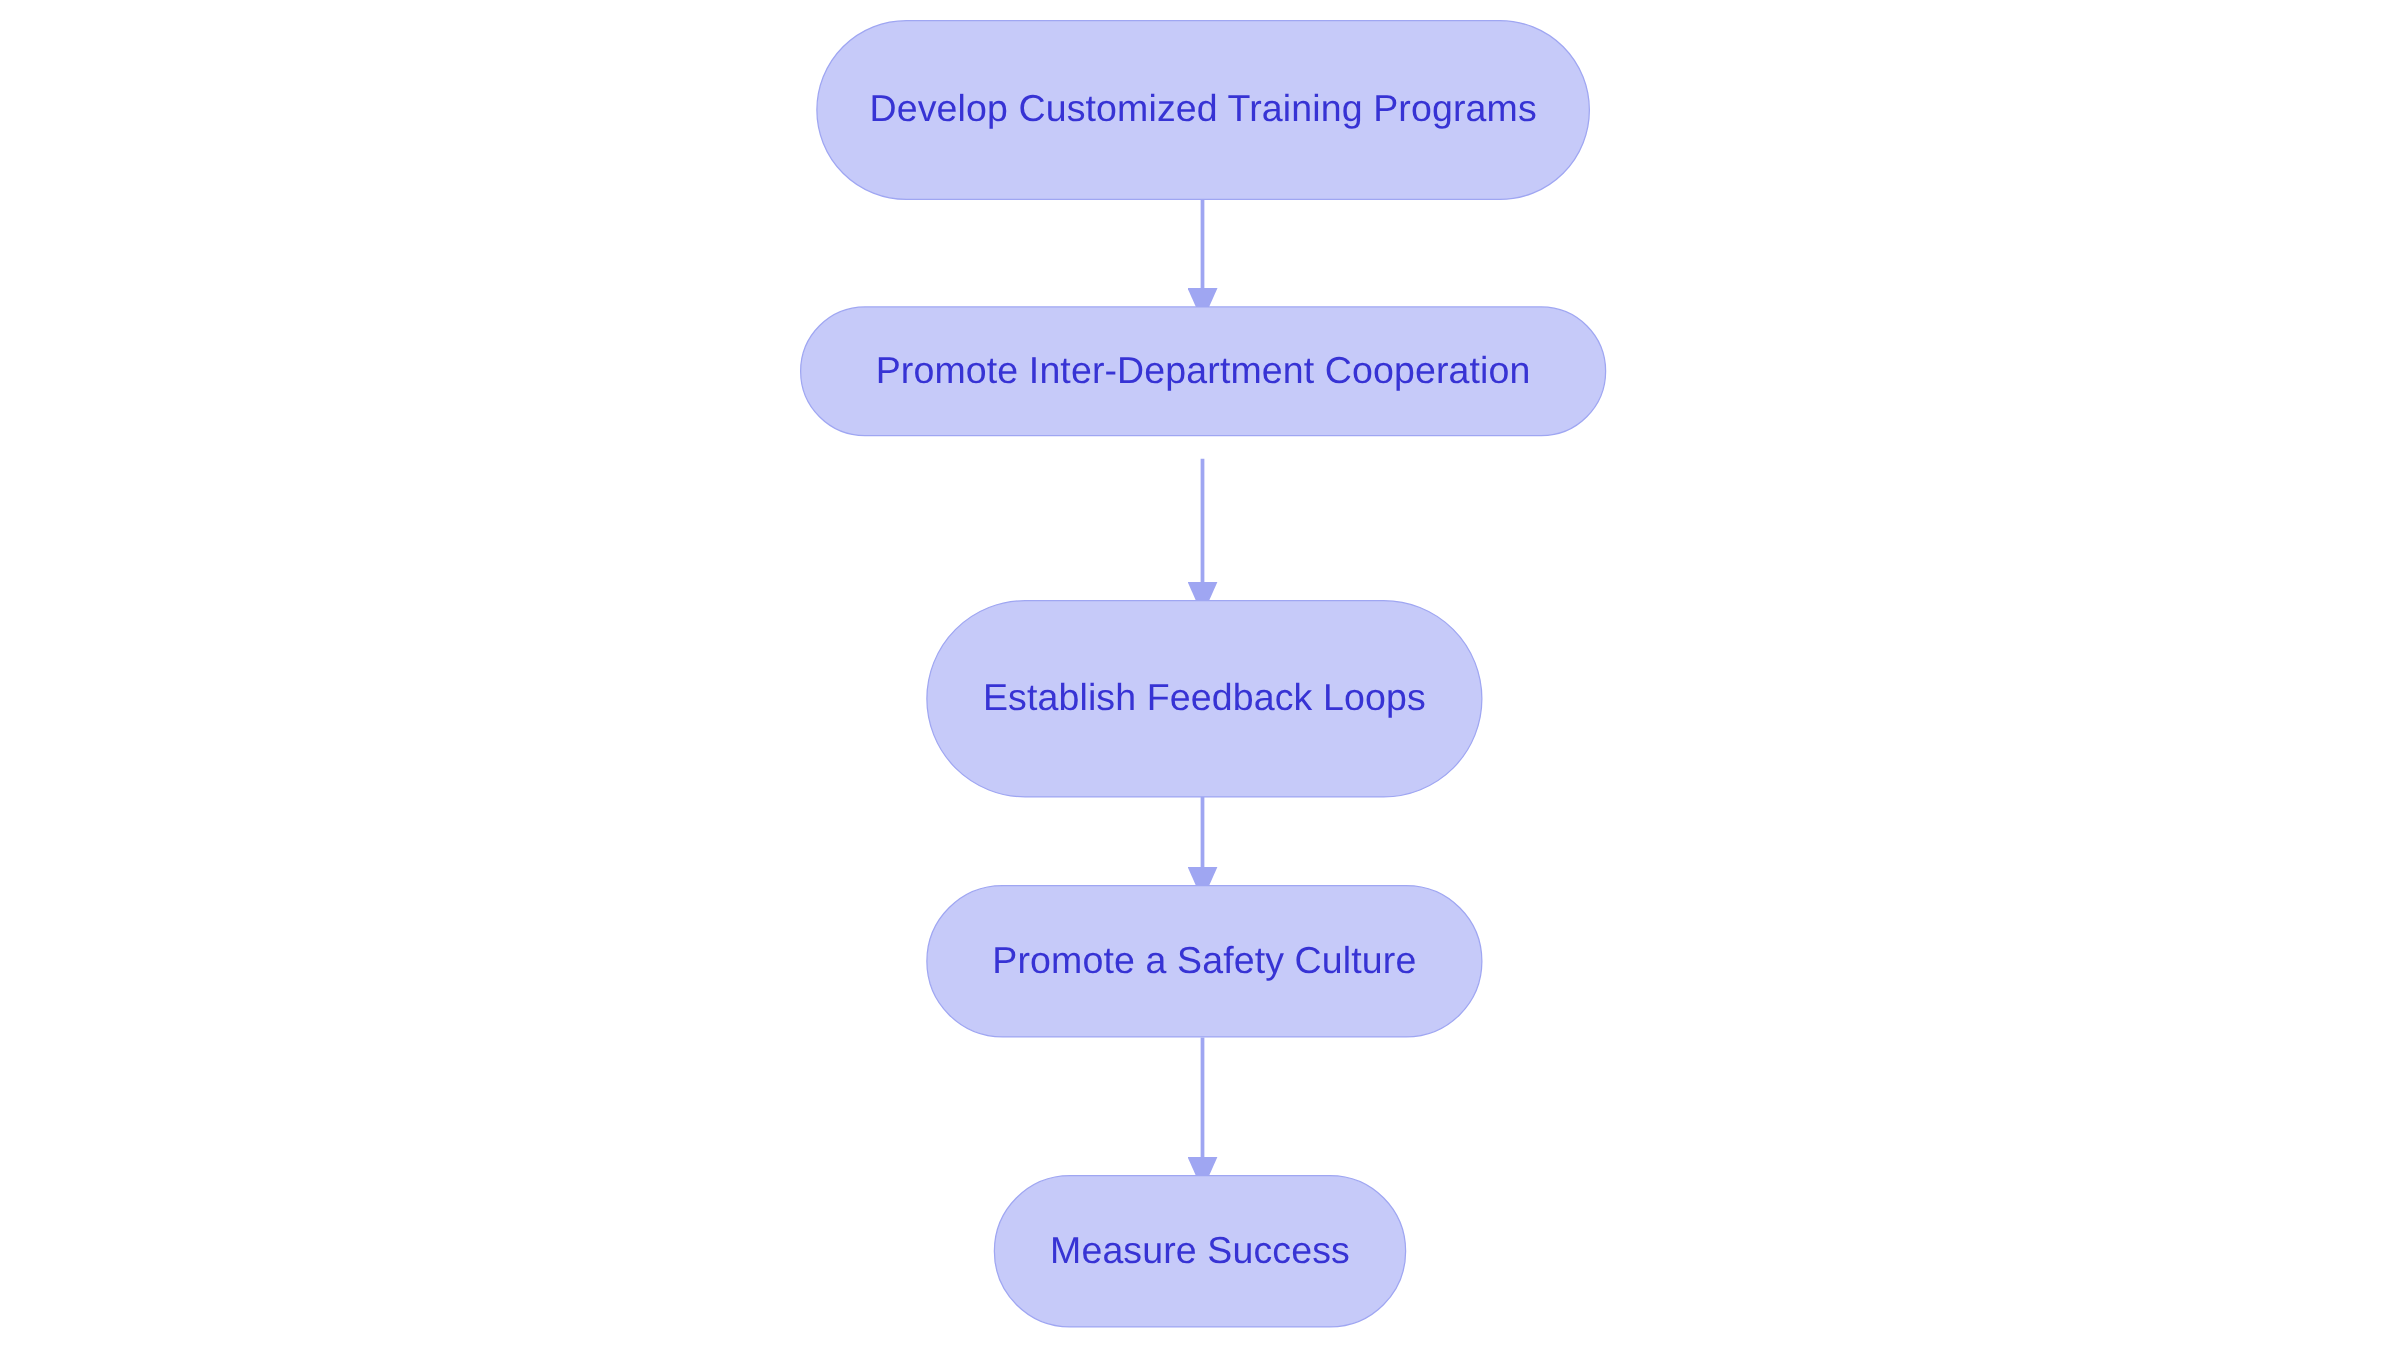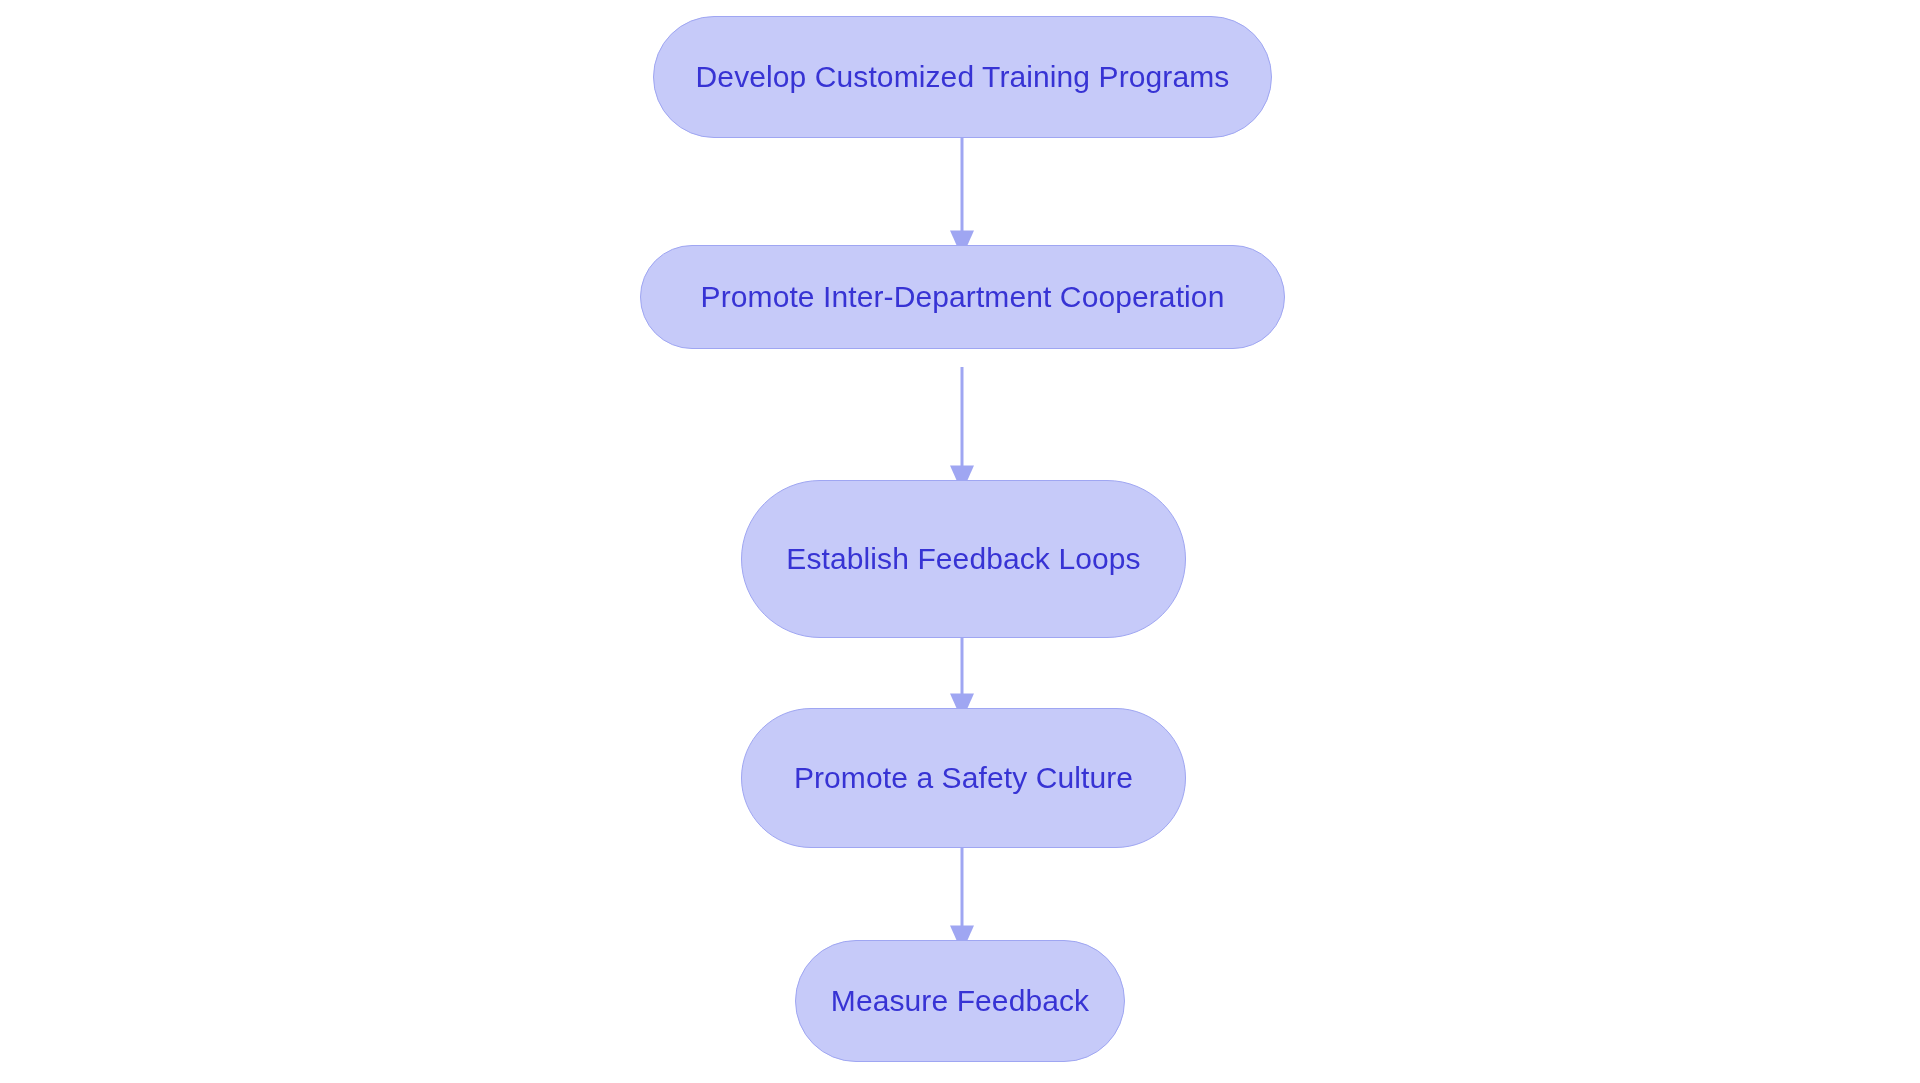"Develop Customized Training Programs" #node-0 { height: 122px -> 144px }
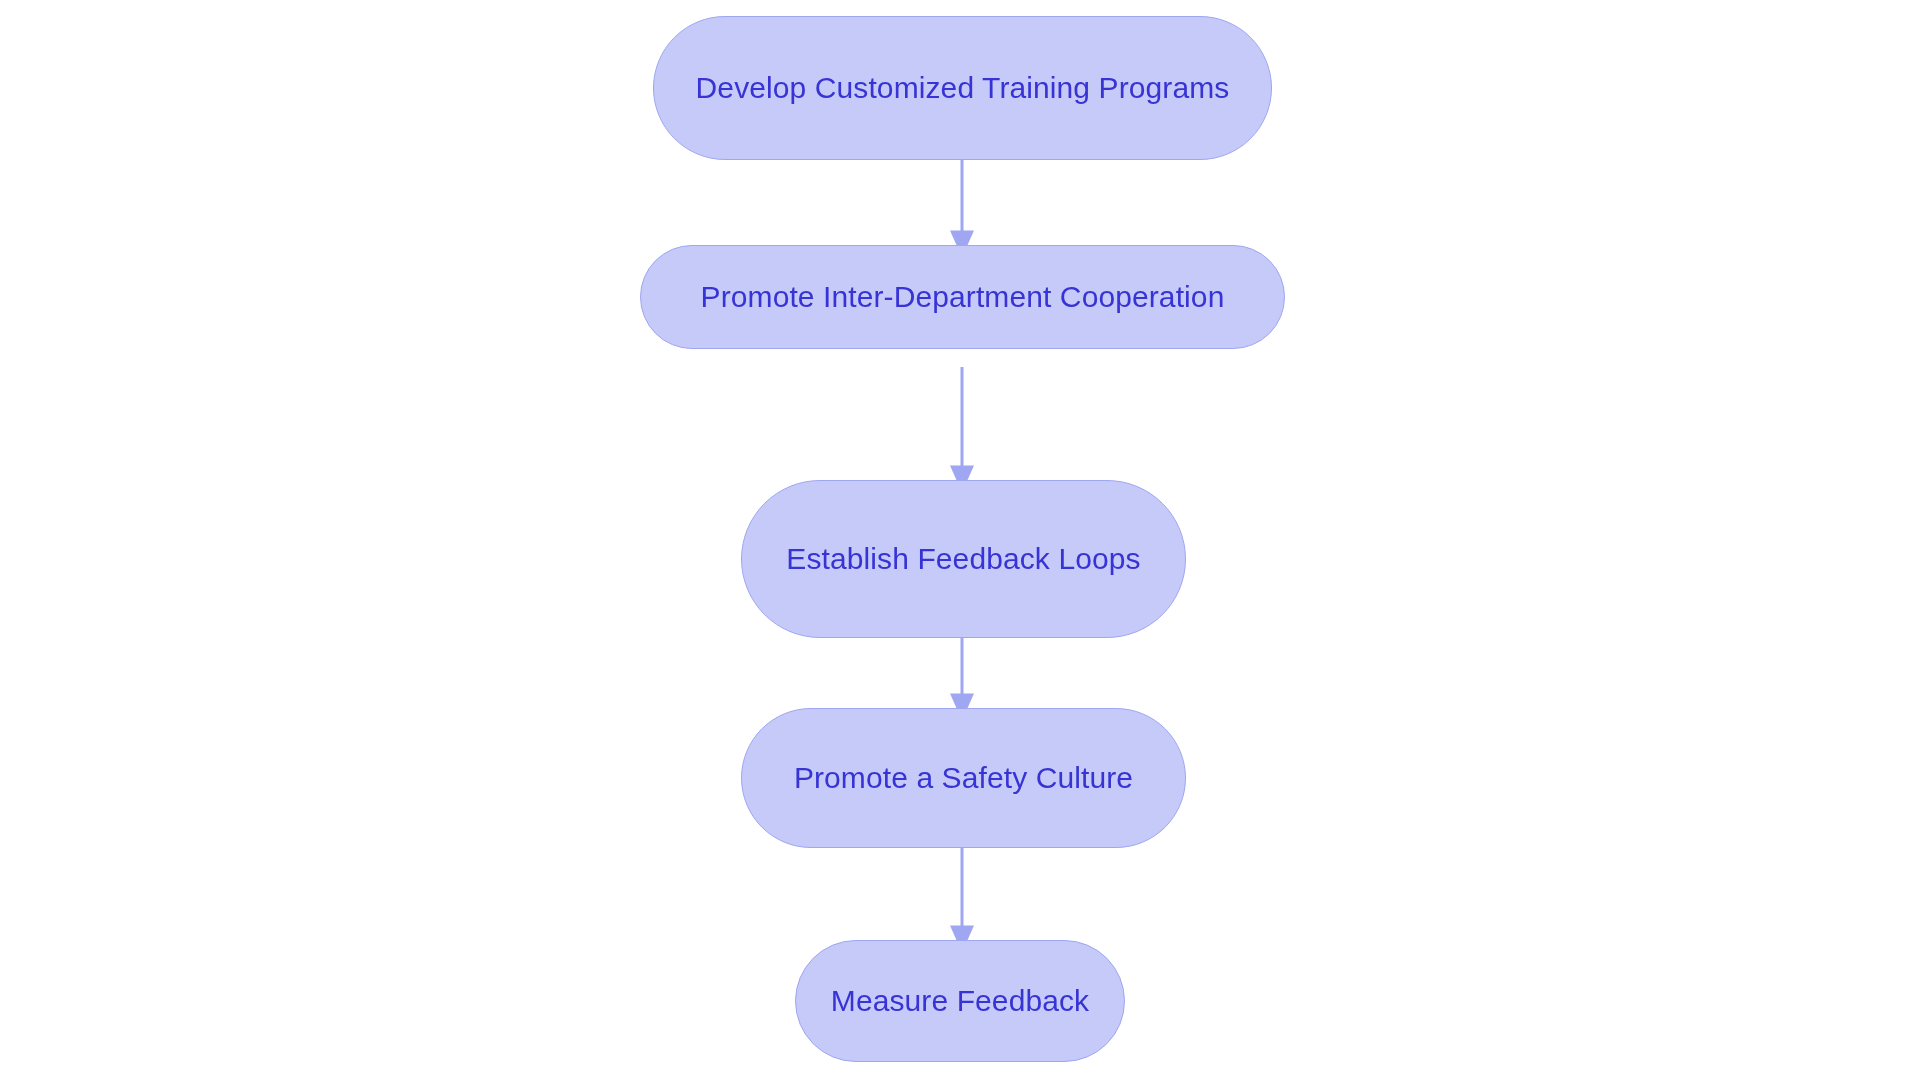"Promote a Safety Culture" #node-3 { height: 140px -> 122px }
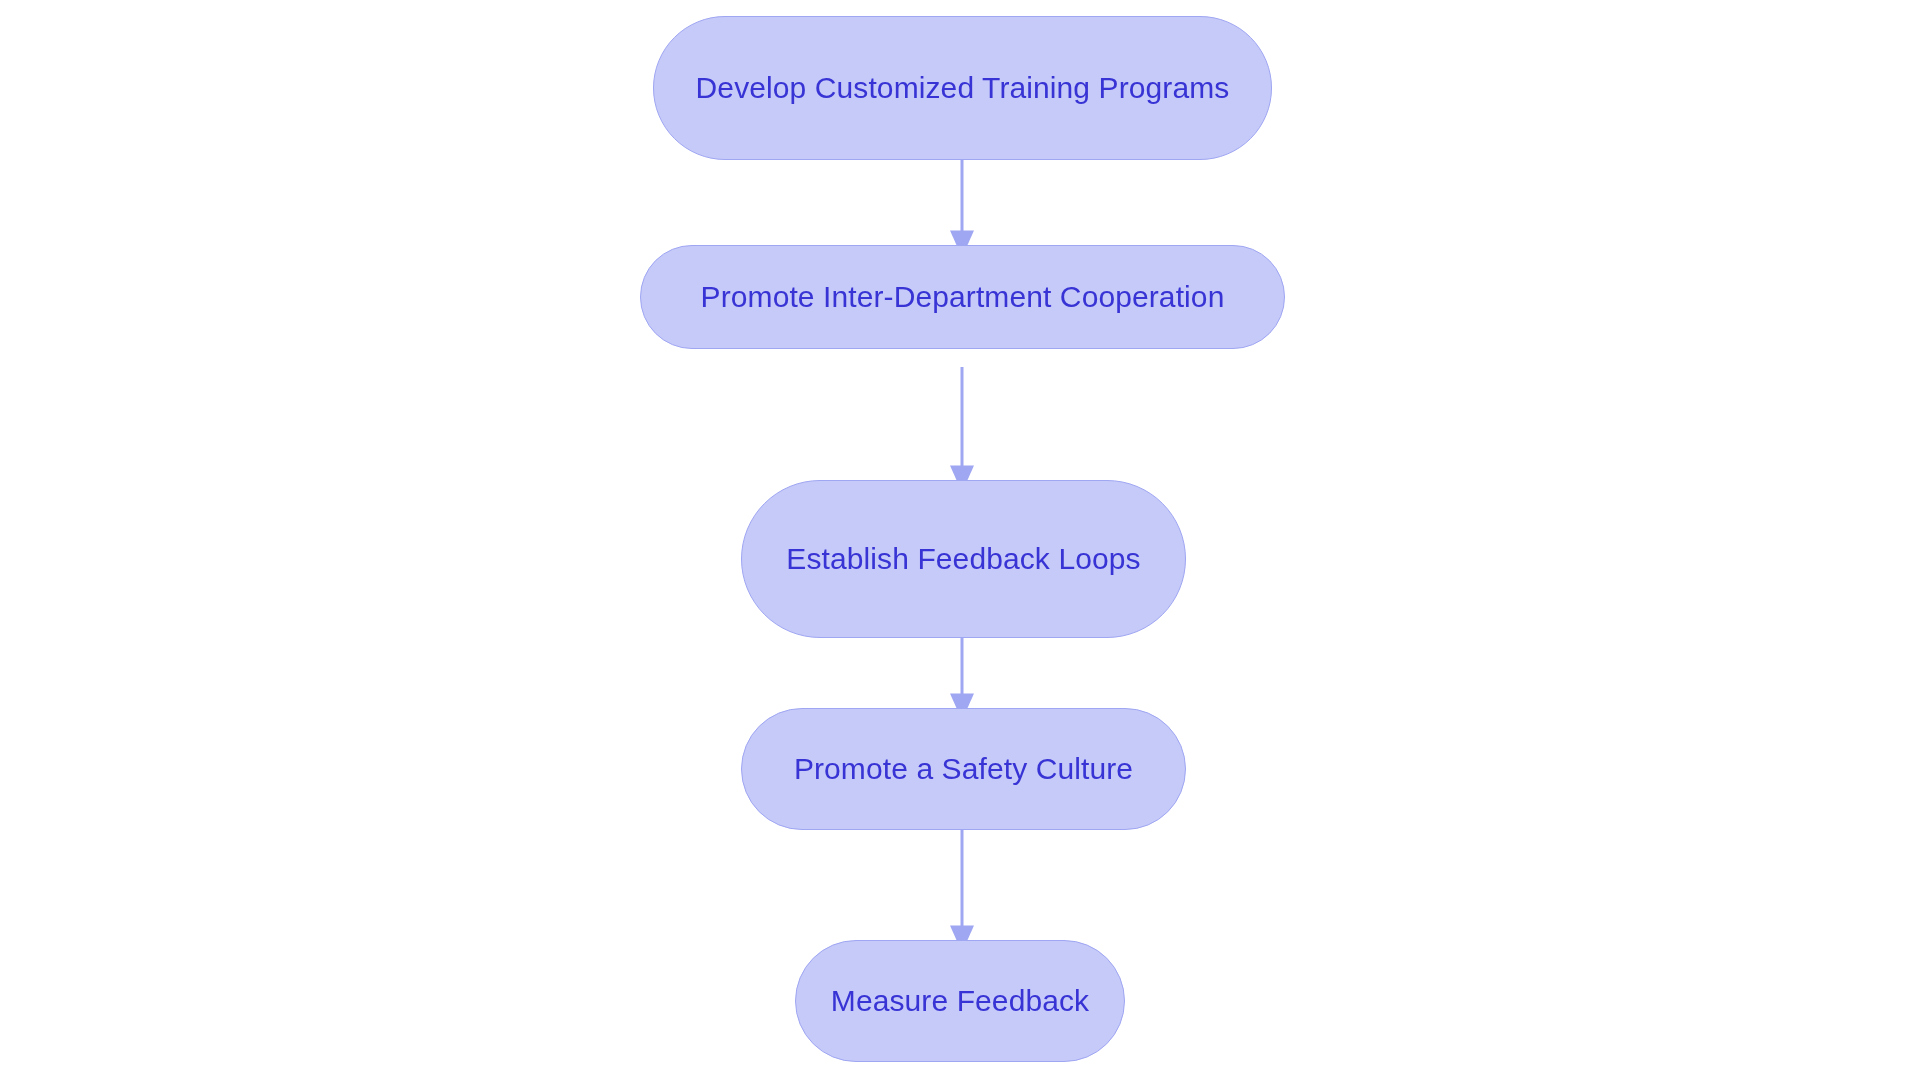"Measure Feedback" span.node-label { text: Feedback -> Success }
